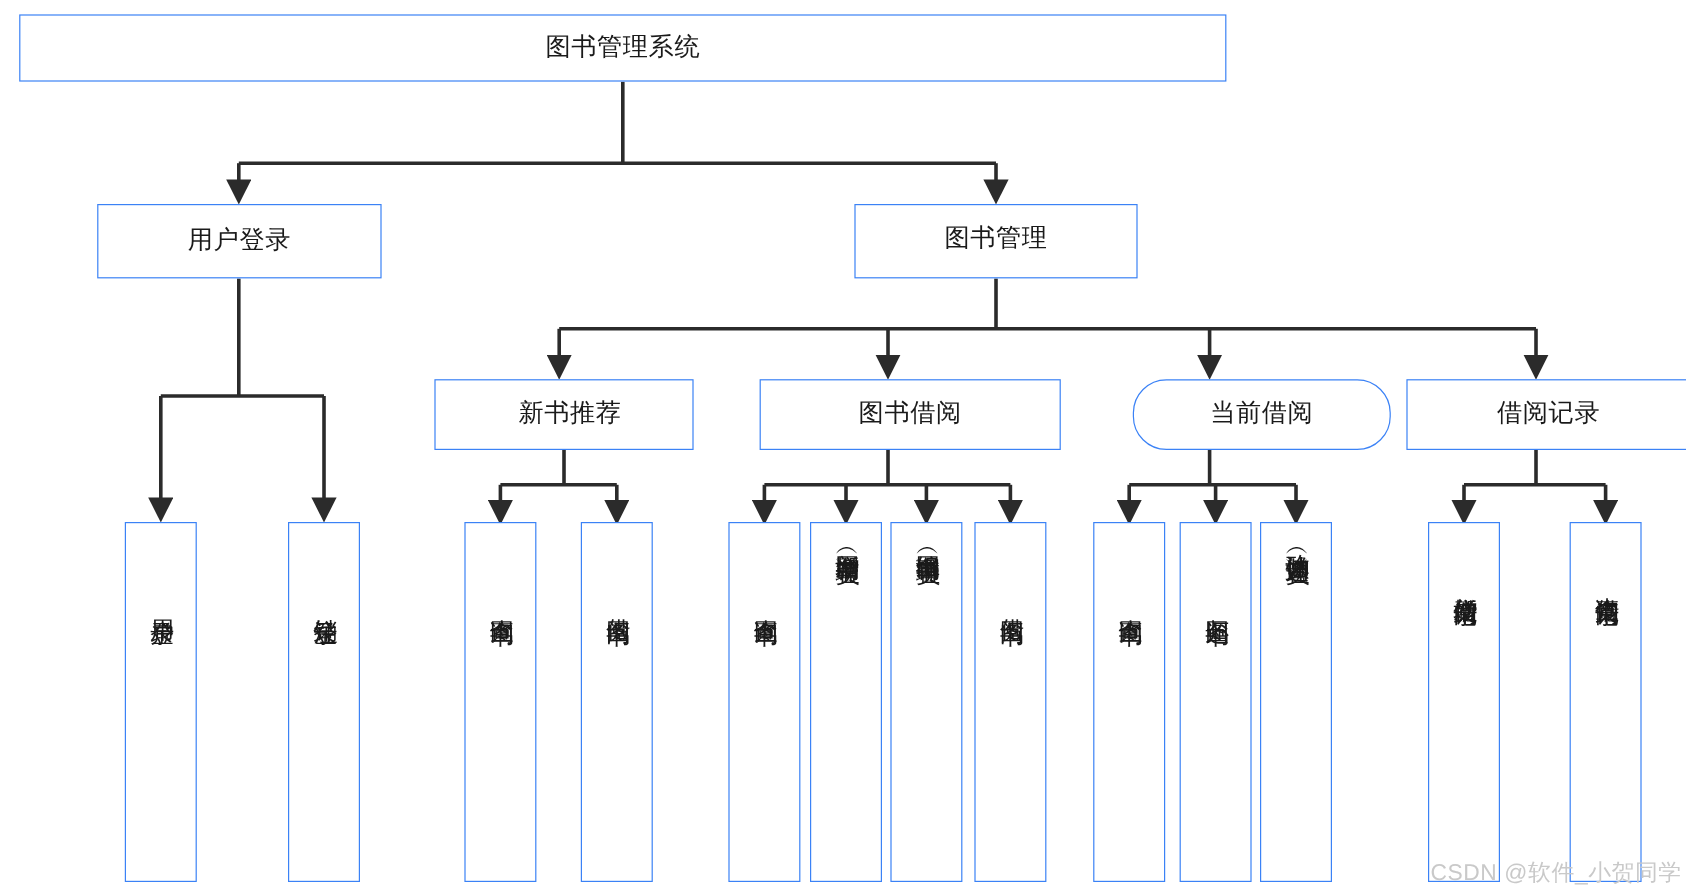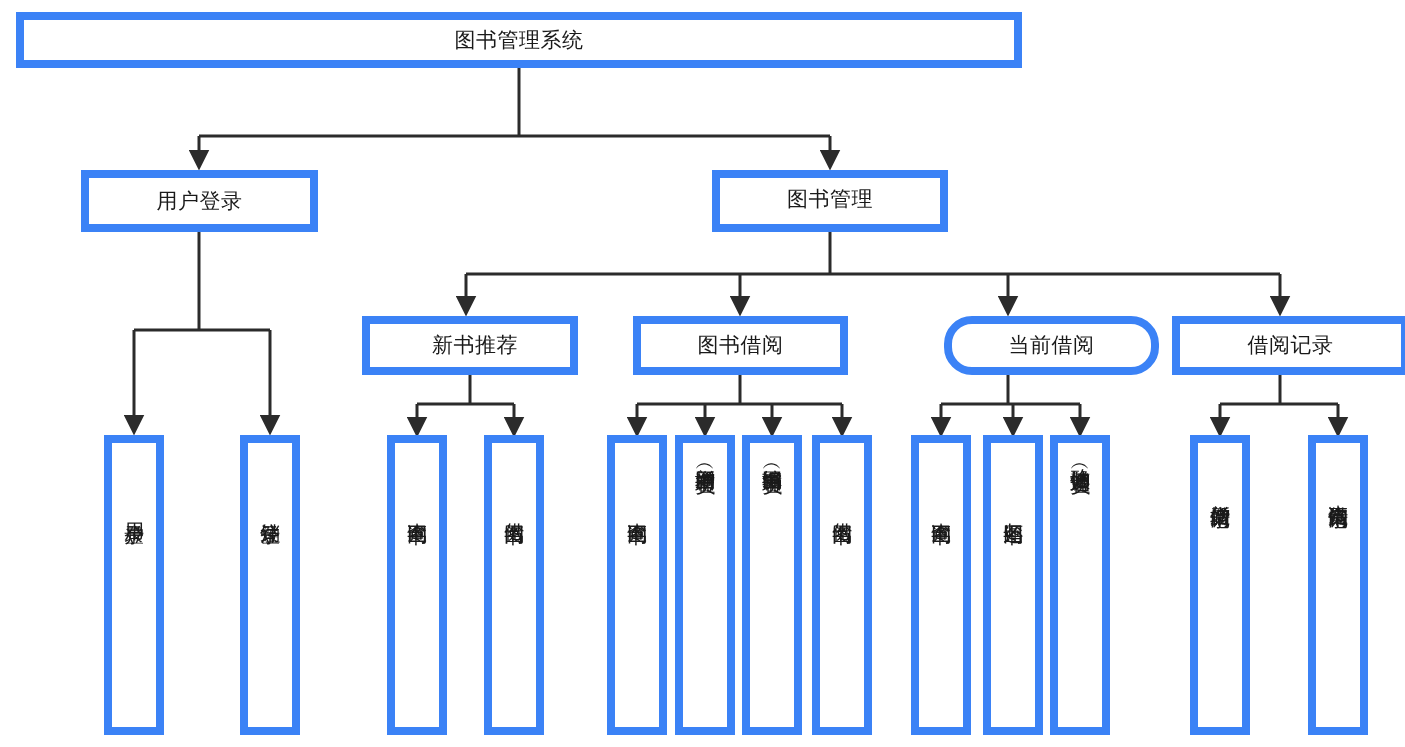"图书管理系统" .node { border: 8px solid #3b82f6 -> 1px solid #3b82f6 }
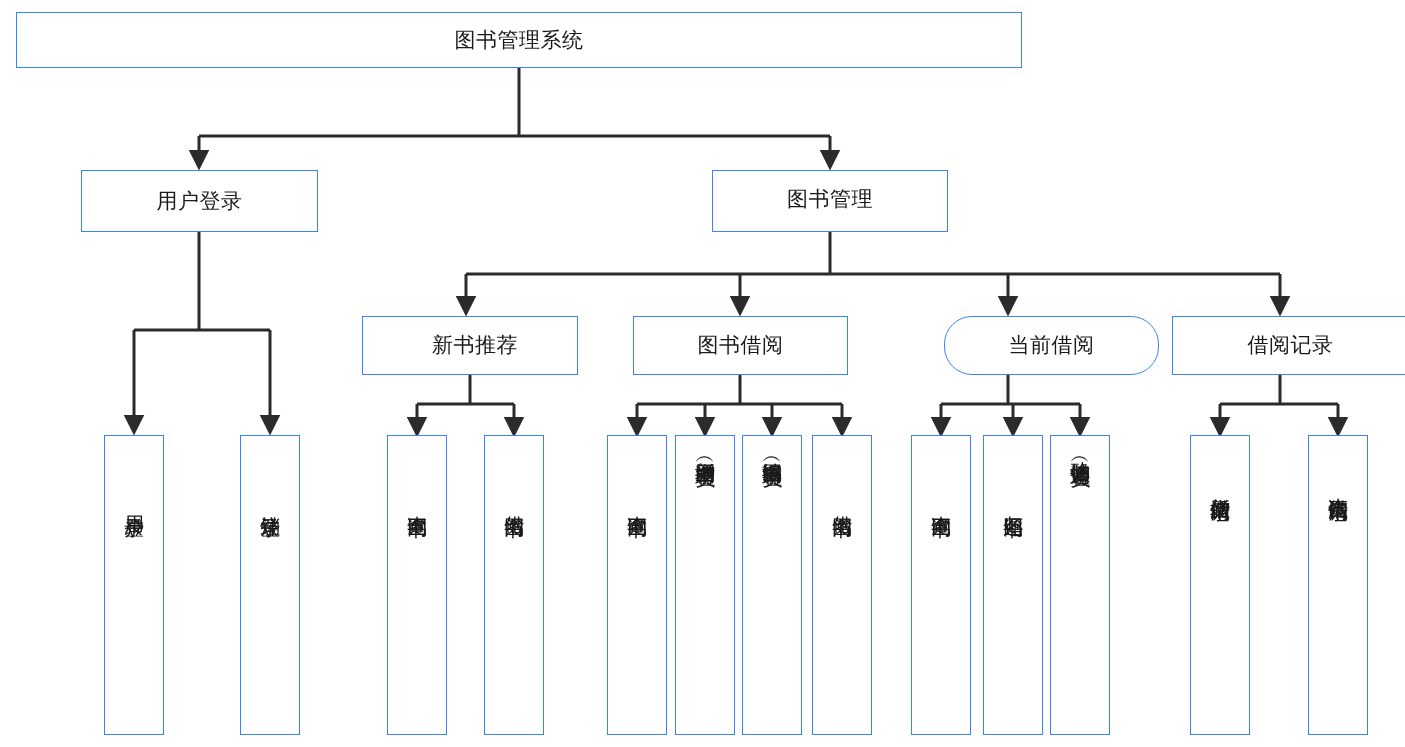"图书借阅" div.node { width: 215px -> 251px }
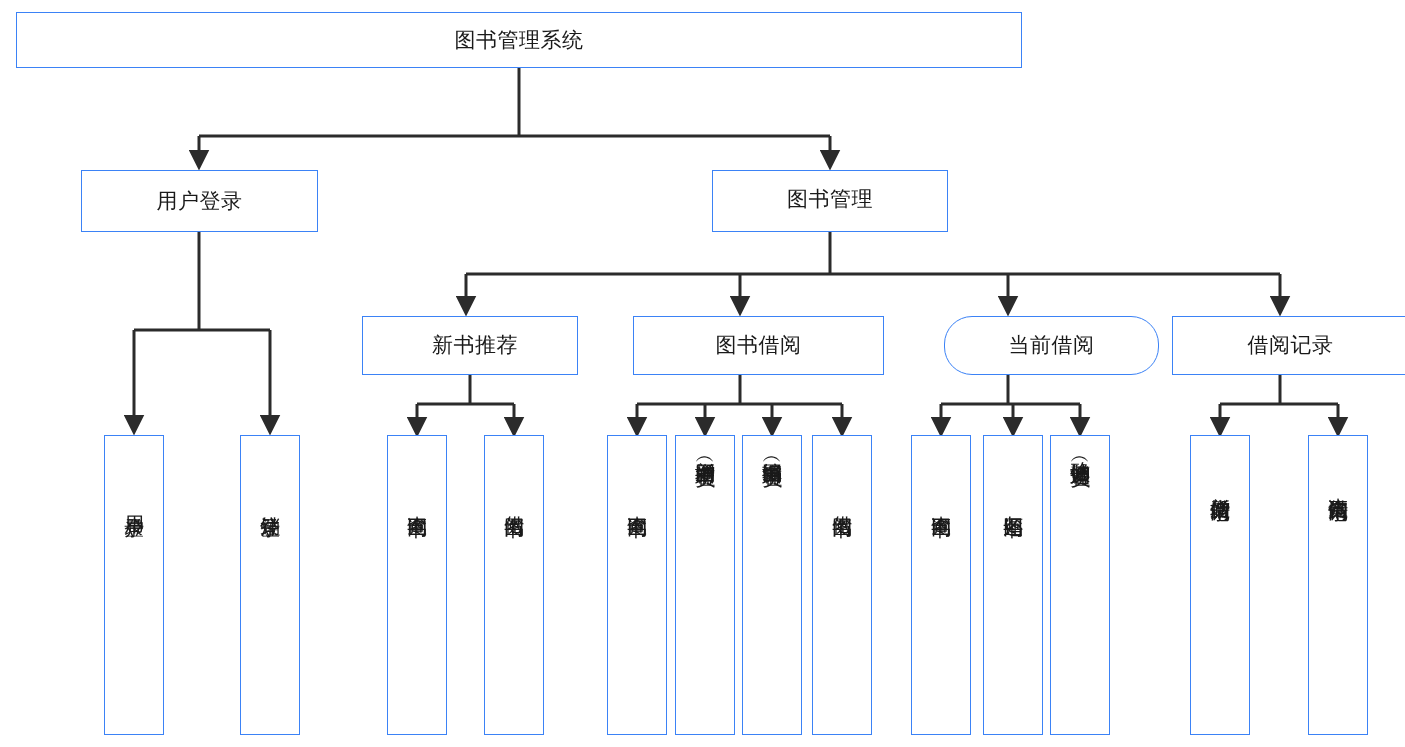"CSDN @软件_小贺同学" div.watermark { html: none -> <div>CSDN @软件_小贺同学</div> }
